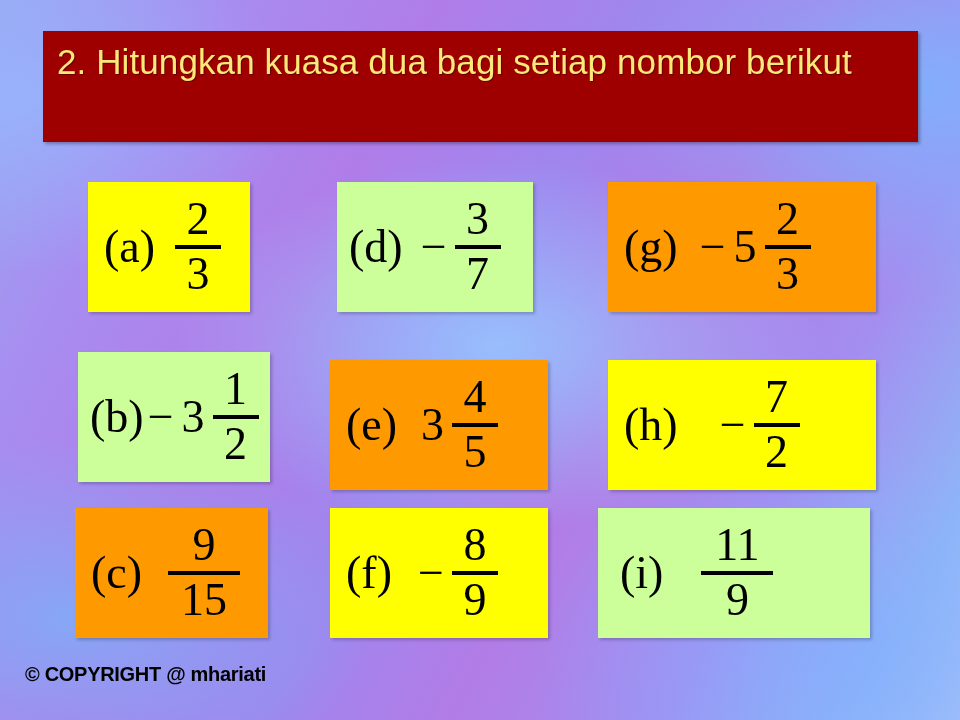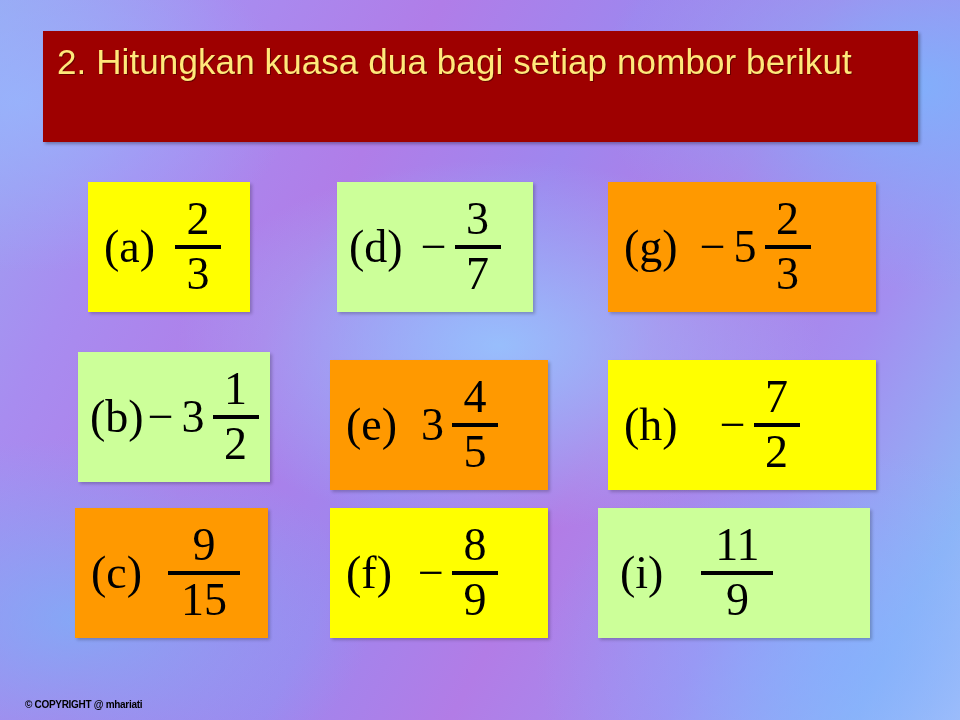"© COPYRIGHT @ mhariati" #copyright { font-size: 10px -> 20px; margin-top: 36px -> none }
